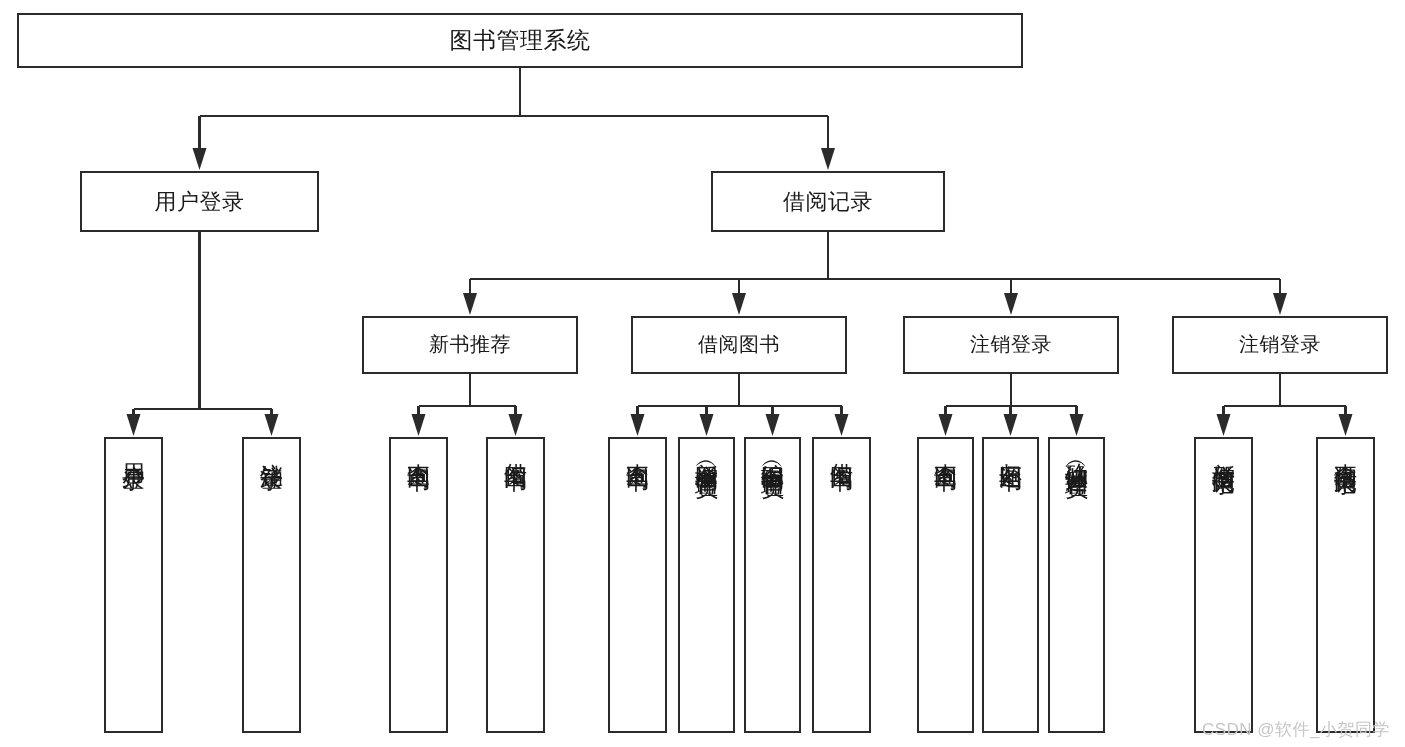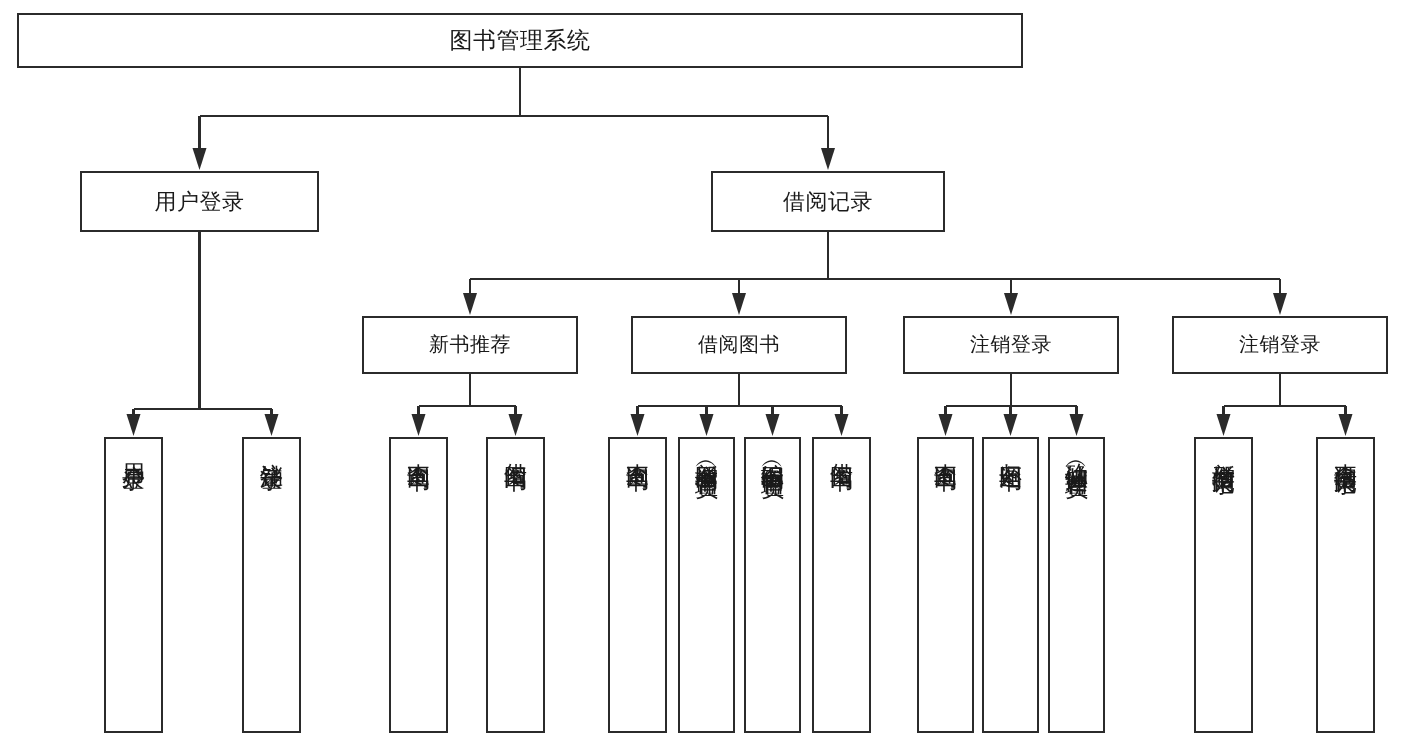"CSDN @软件_小贺同学" div { html: none -> <div>CSDN @软件_小贺同学</div> }
